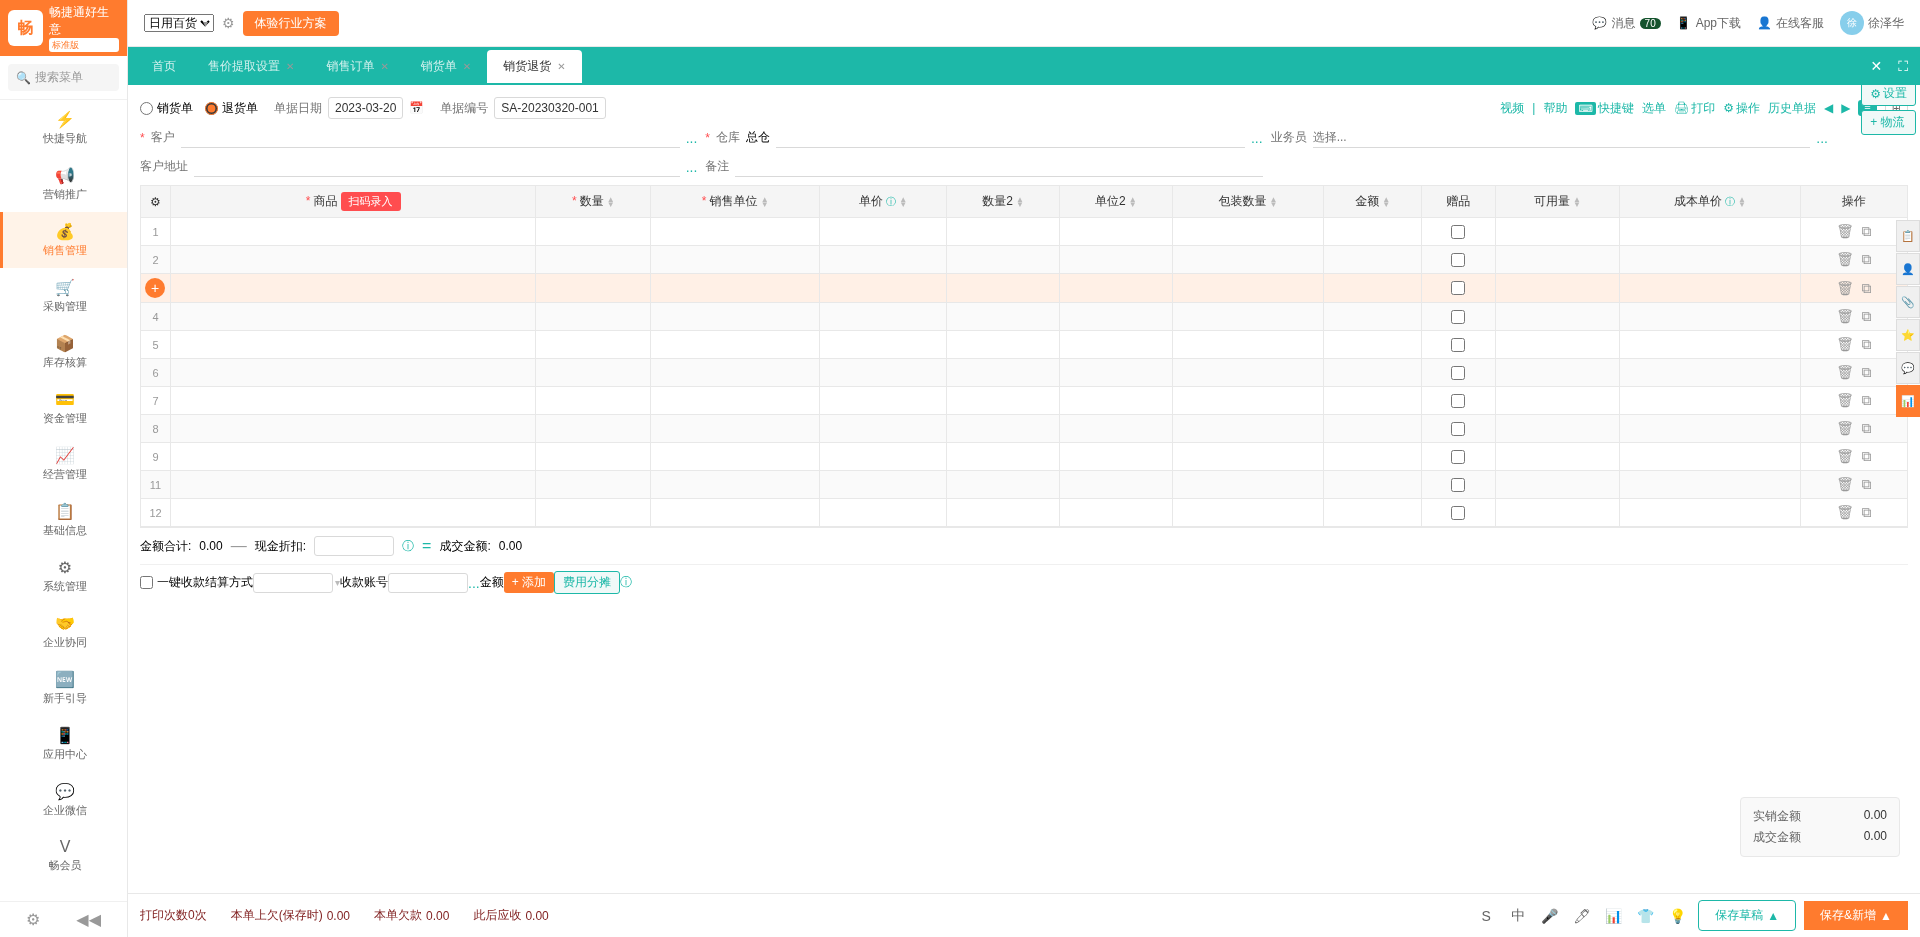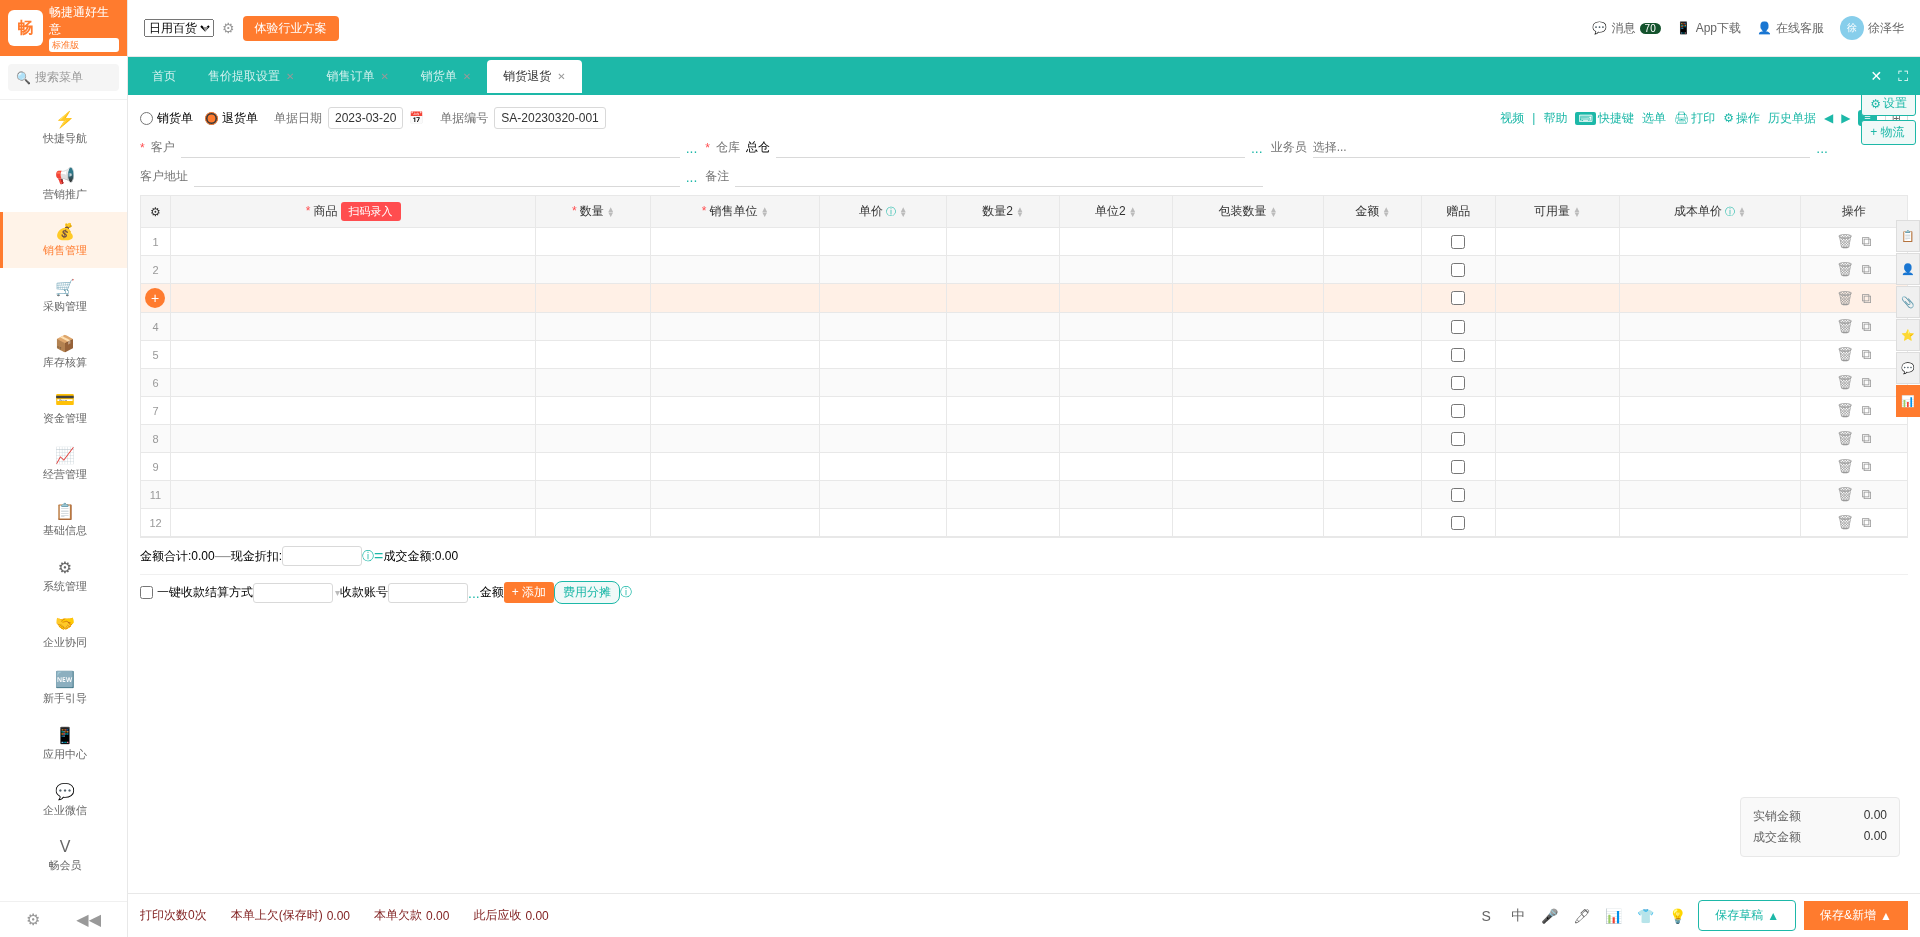"日用百货" .topbar { height: 57px -> 47px }
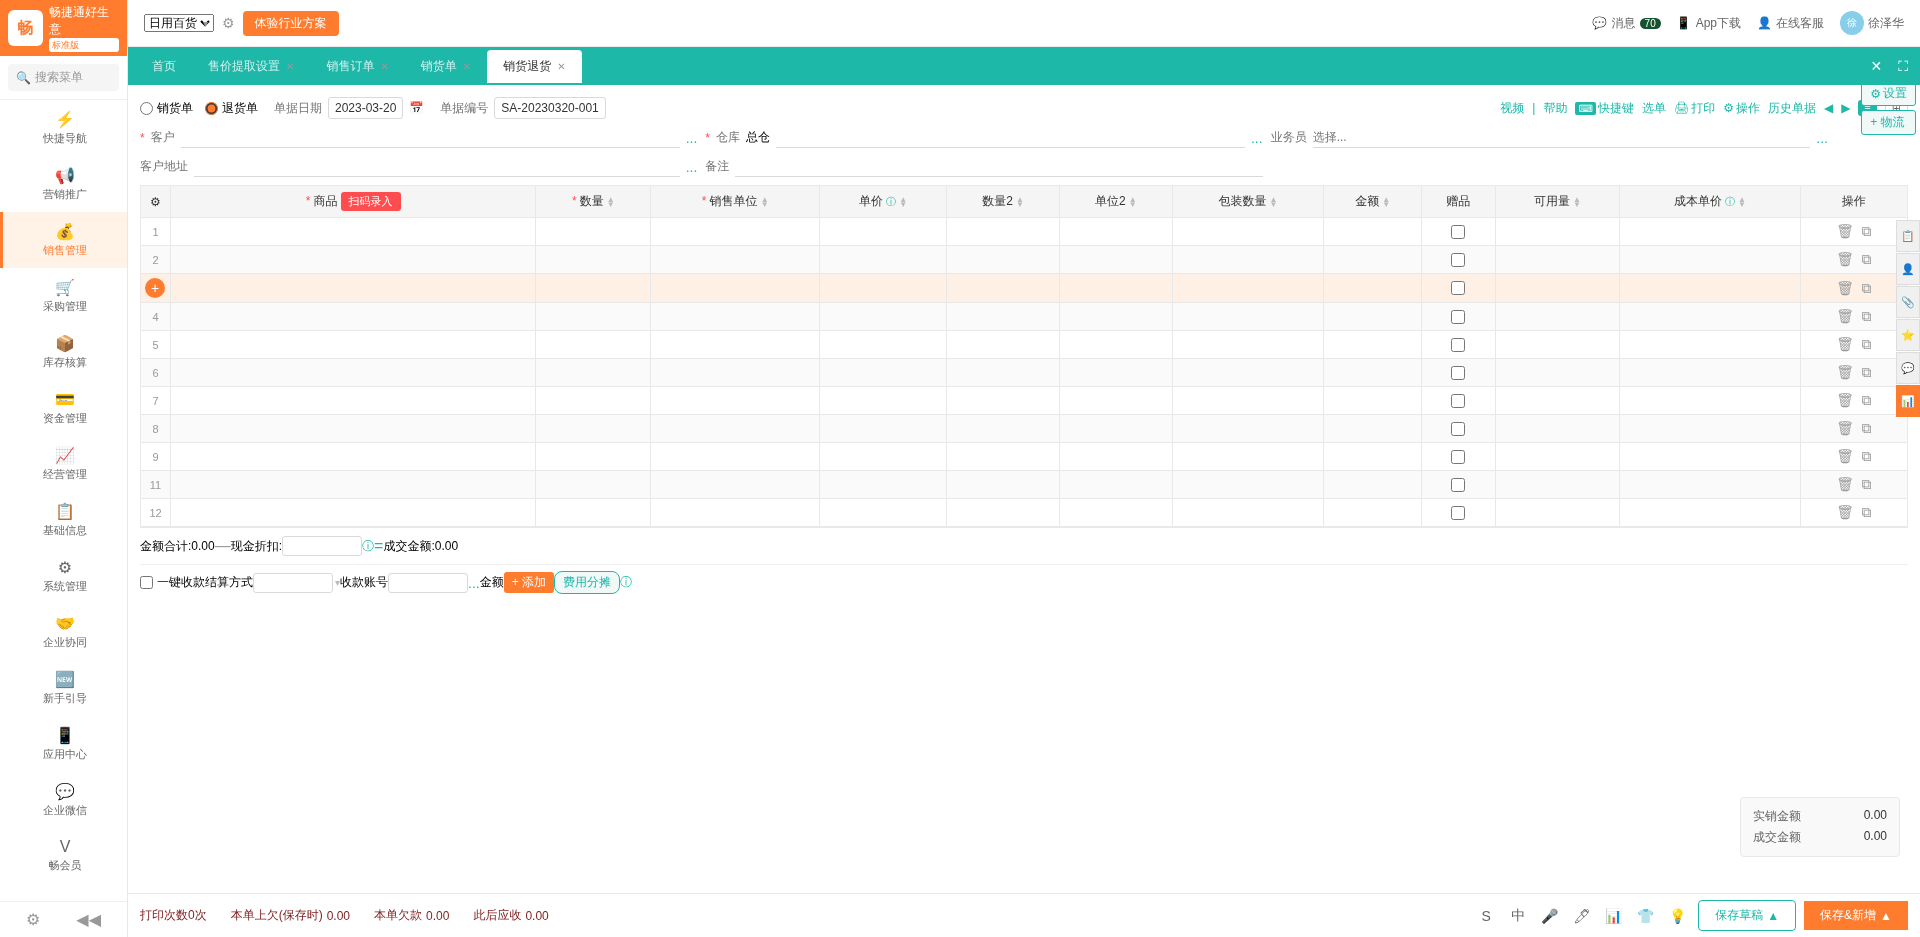"金额合计:" .bottom-summary { gap: none -> 8px }
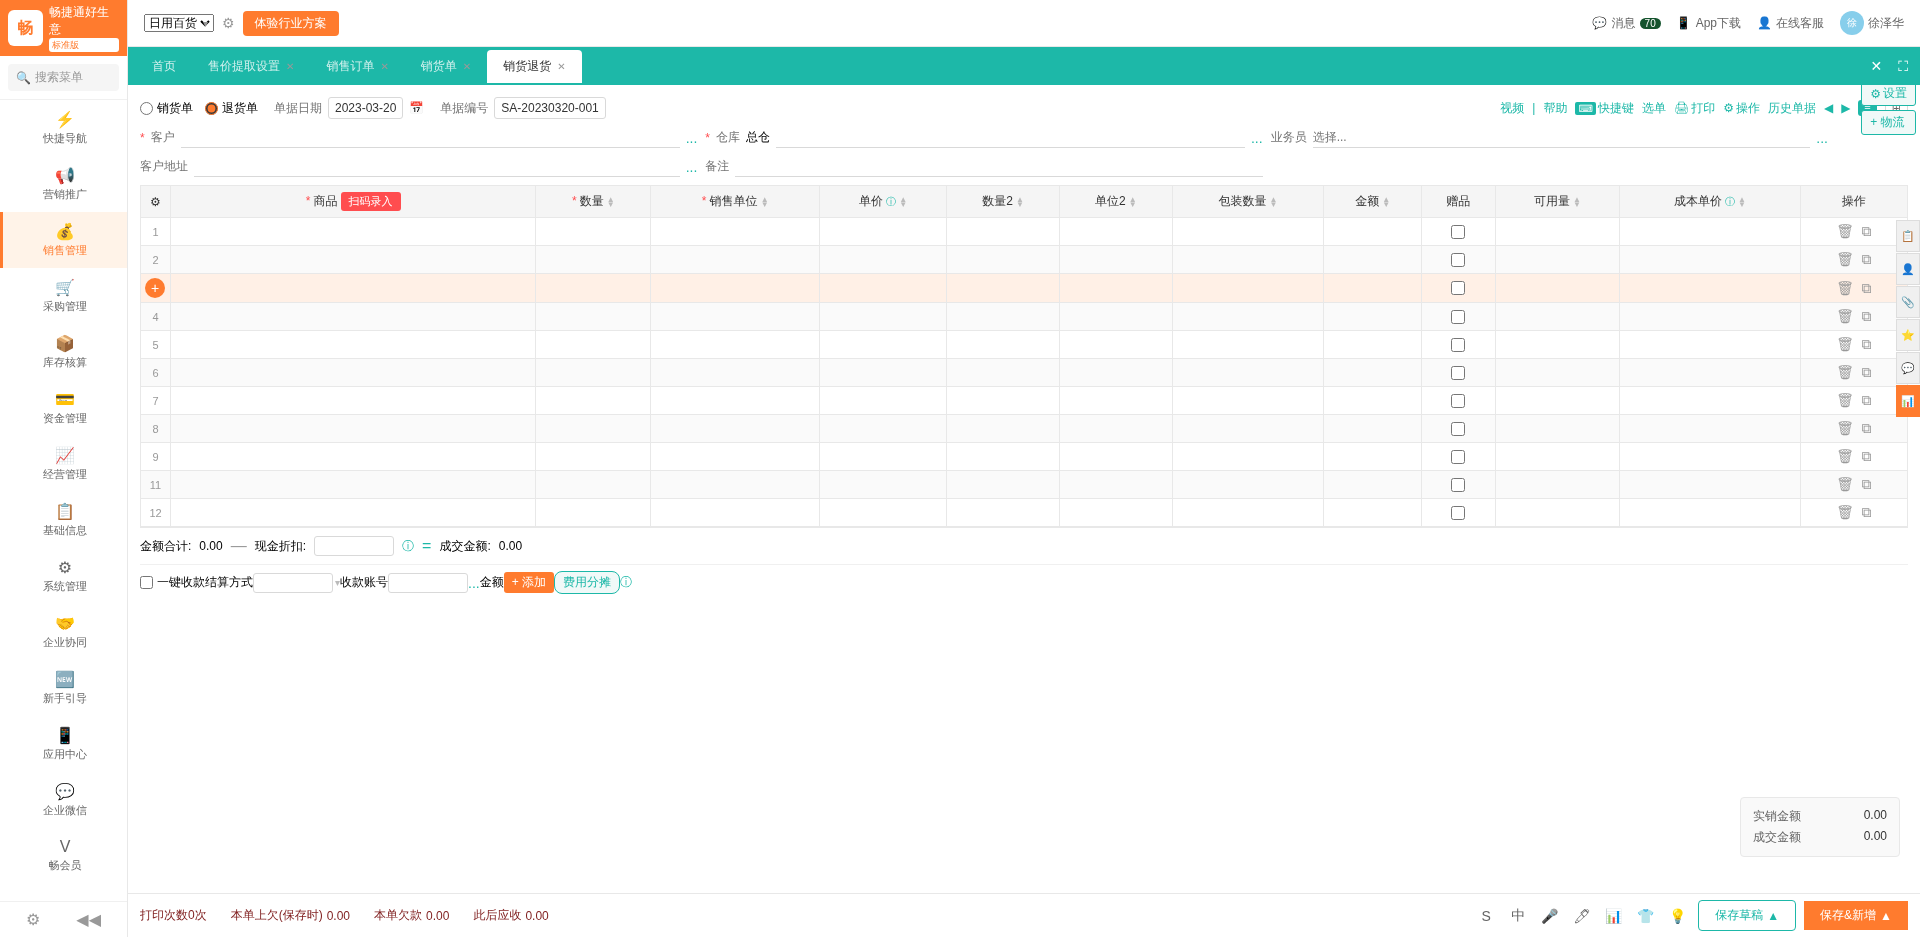"费用分摊" button { border-radius: 8px -> 3px }
